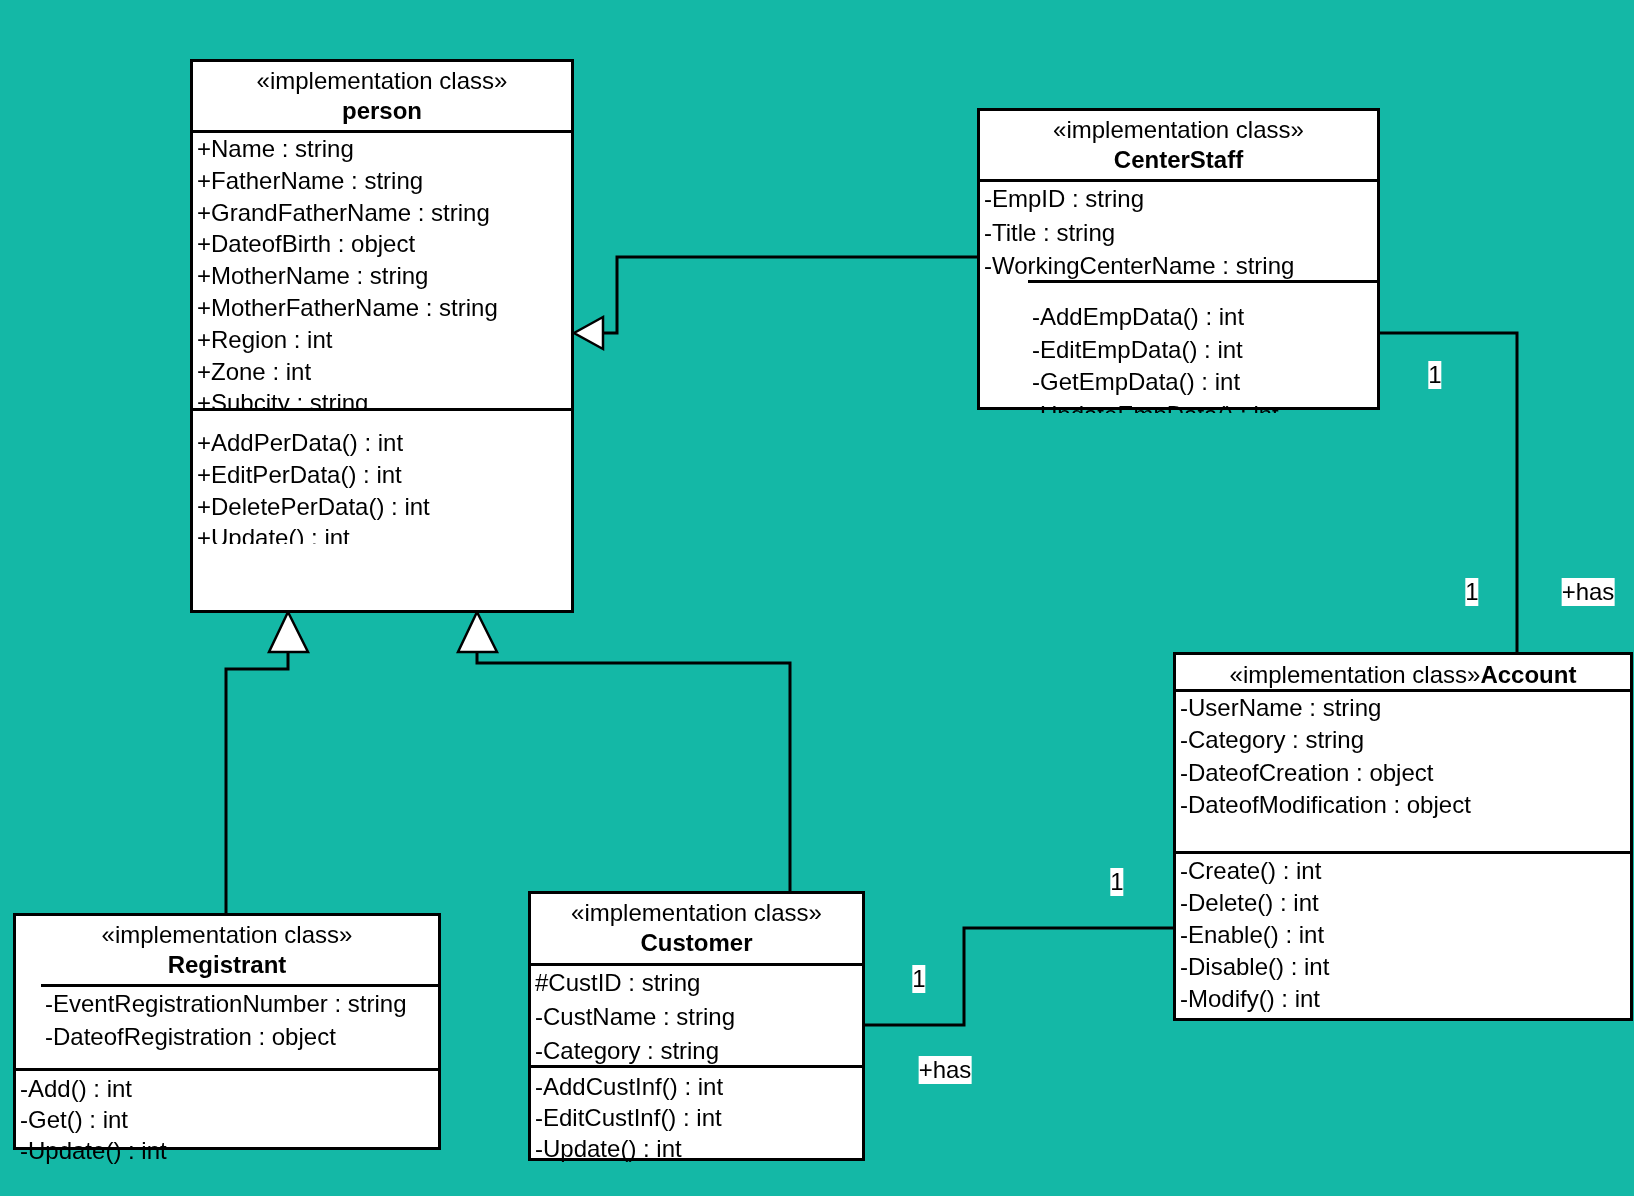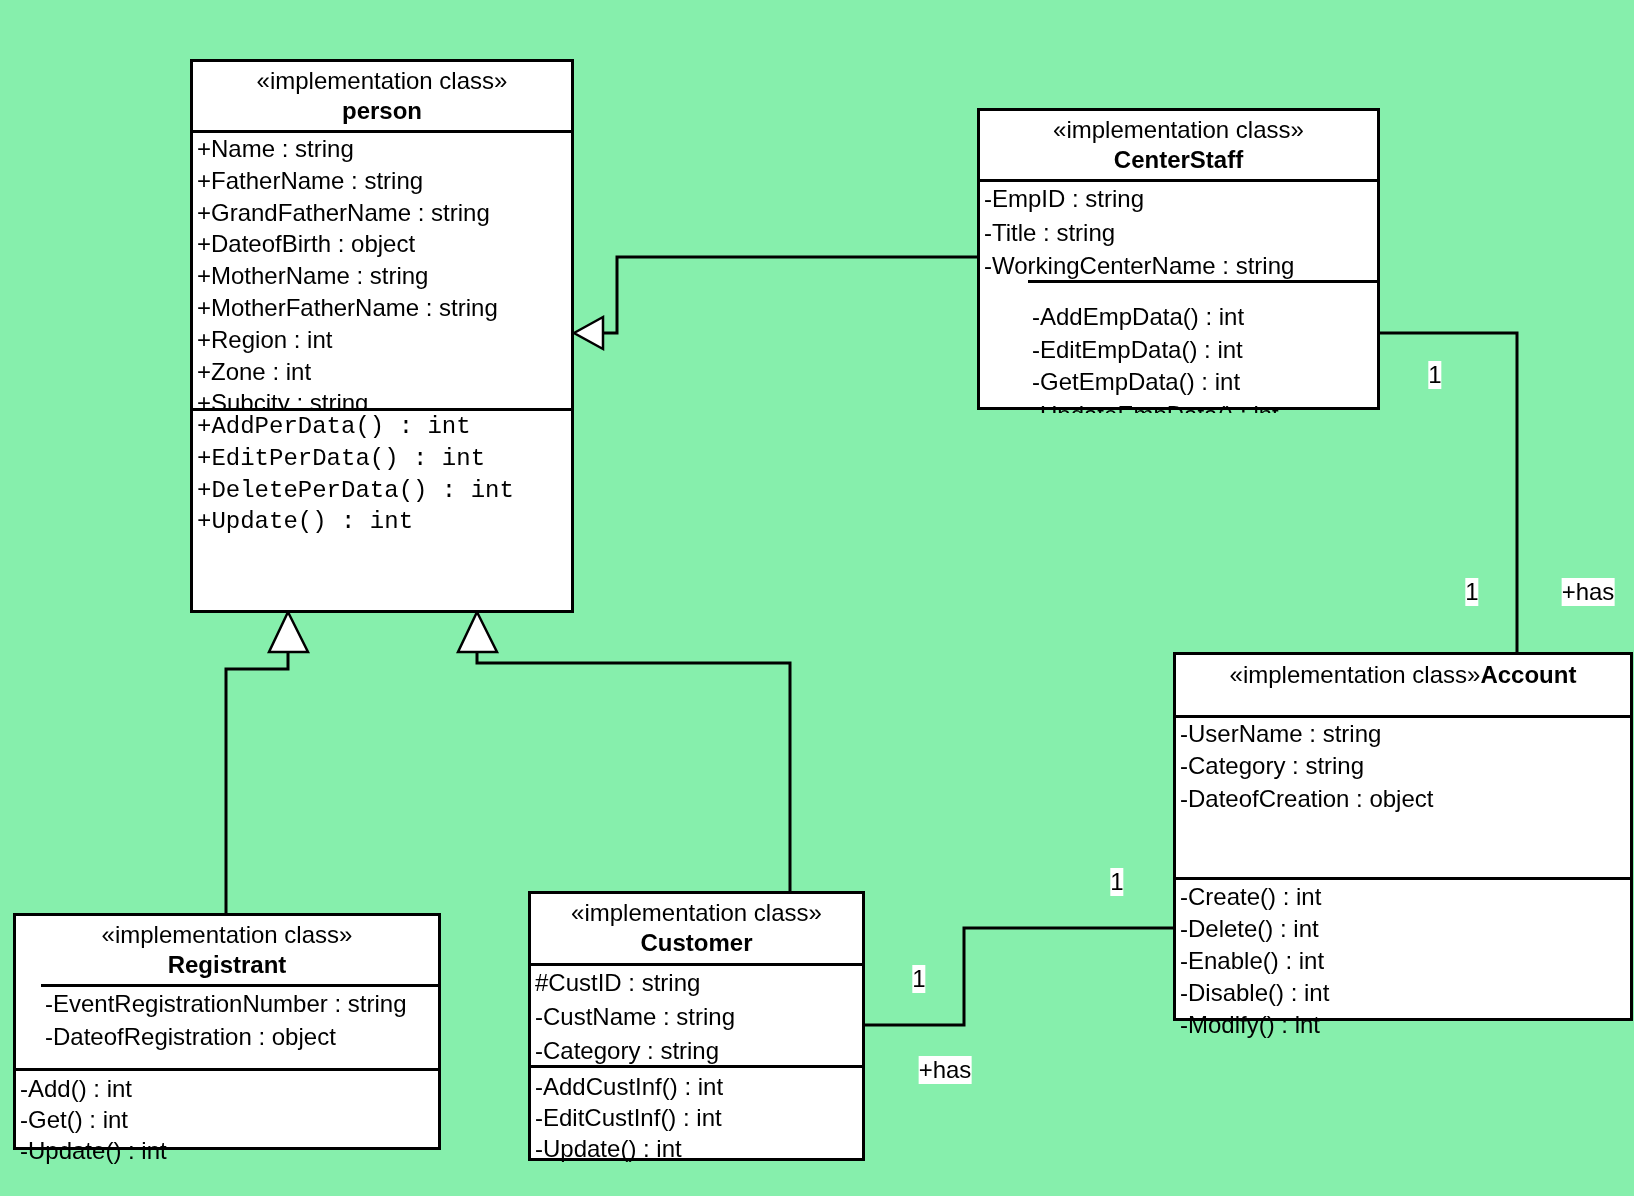"«implementation class»" .canvas { background: #86efac -> #14b8a6 }
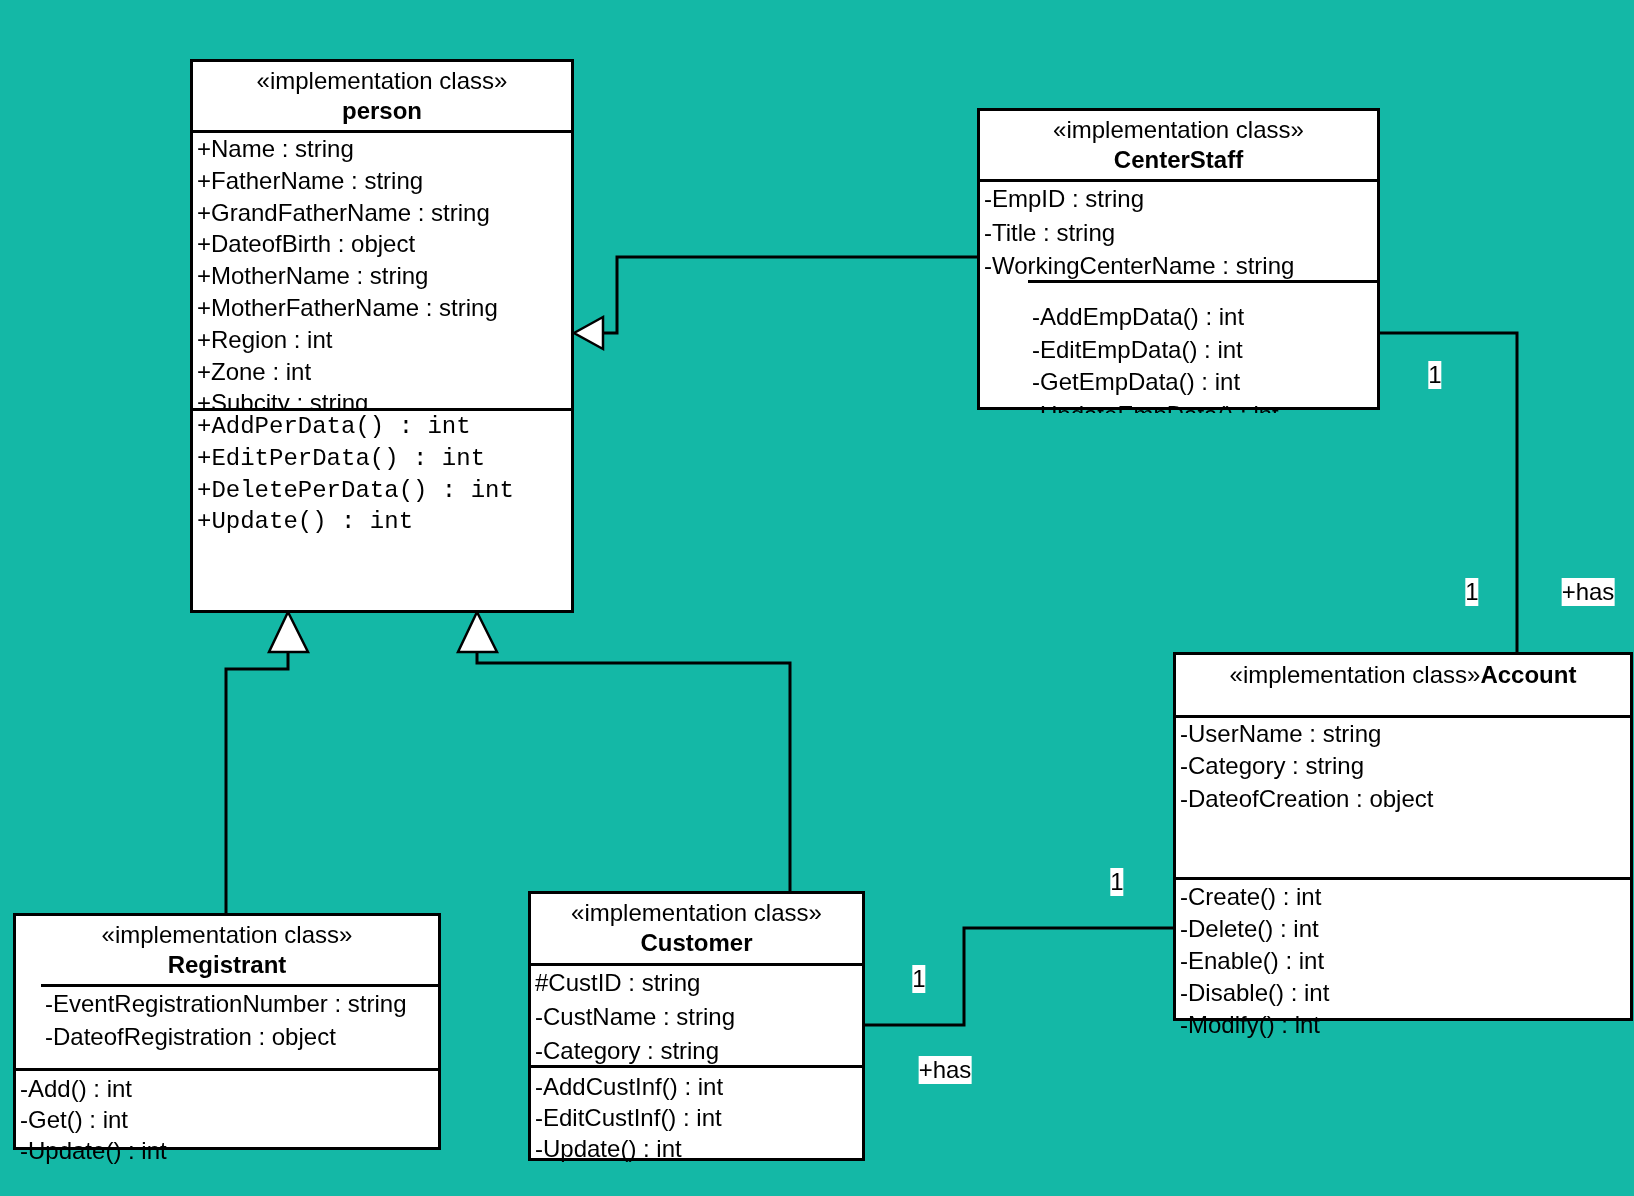"+AddPerData() : int" .cls-person .methods { font-family: Liberation Mono, monospace -> none; padding-top: 0 -> 16px }
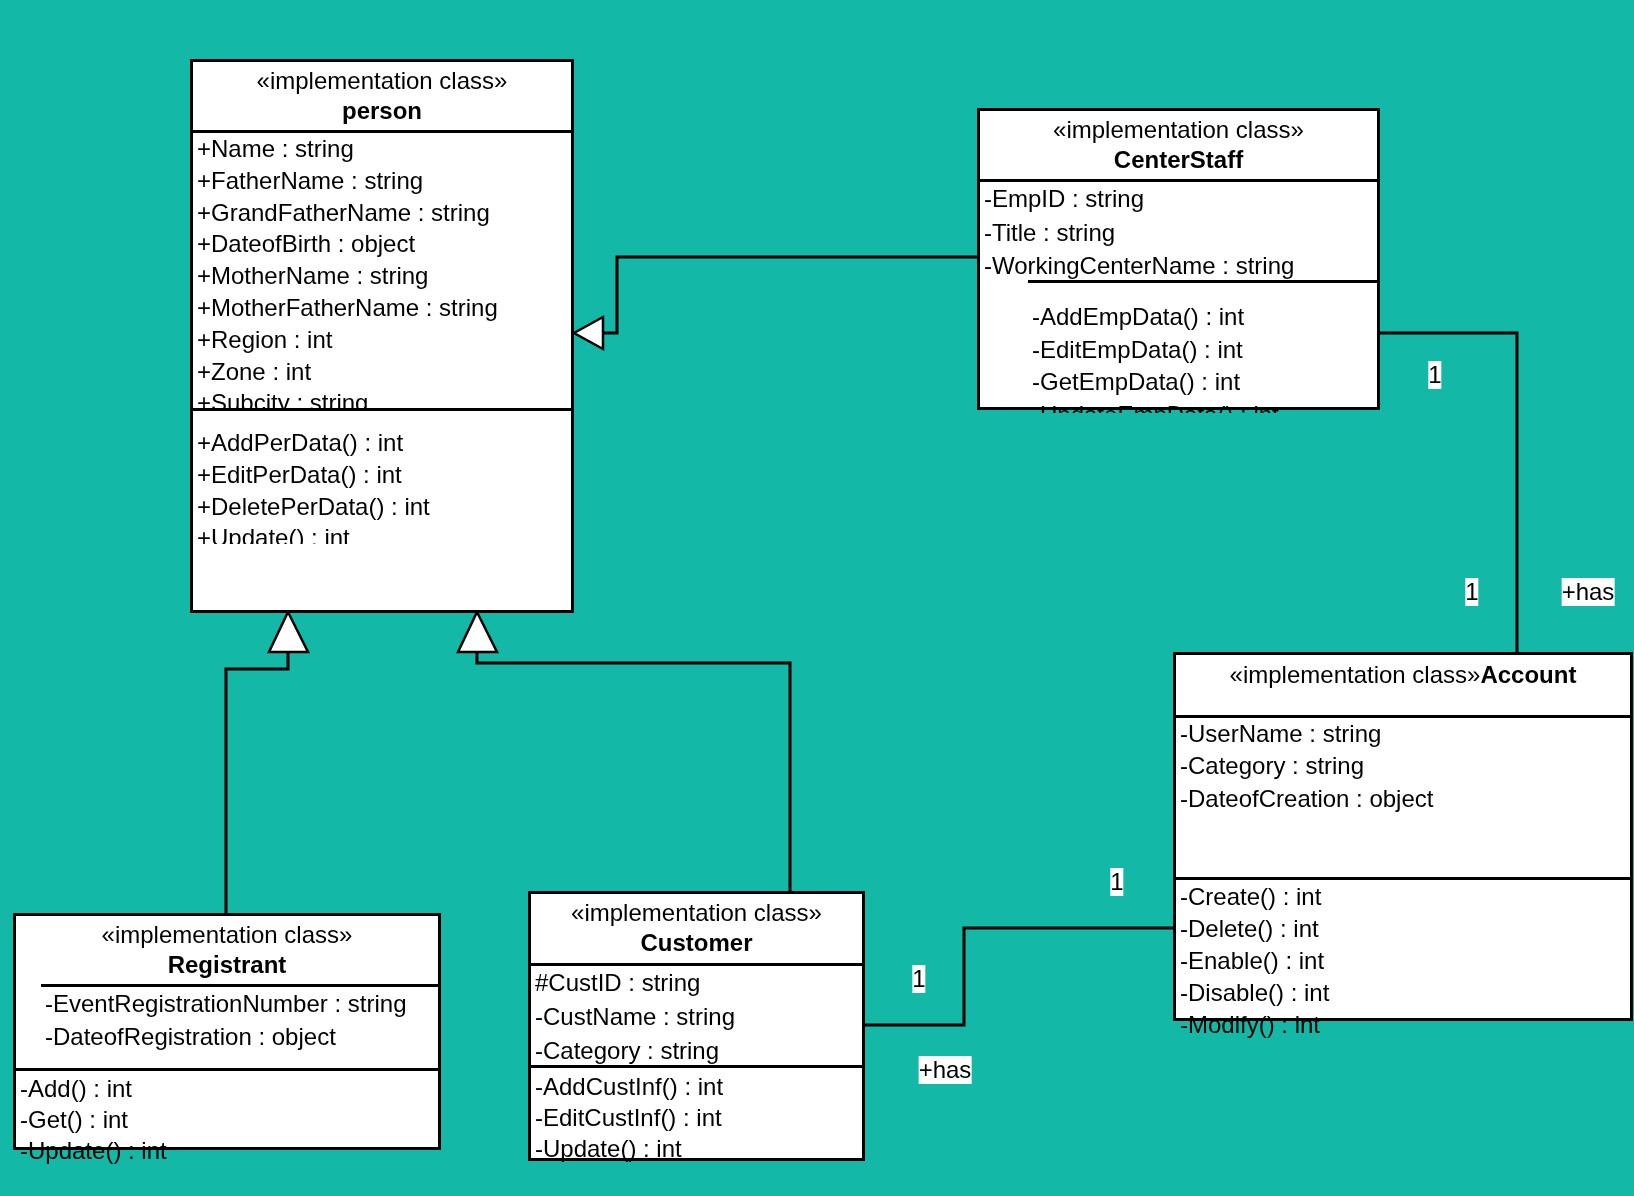"«implementation class»Account" .cls-account .hdr { height: 60px -> 34px }
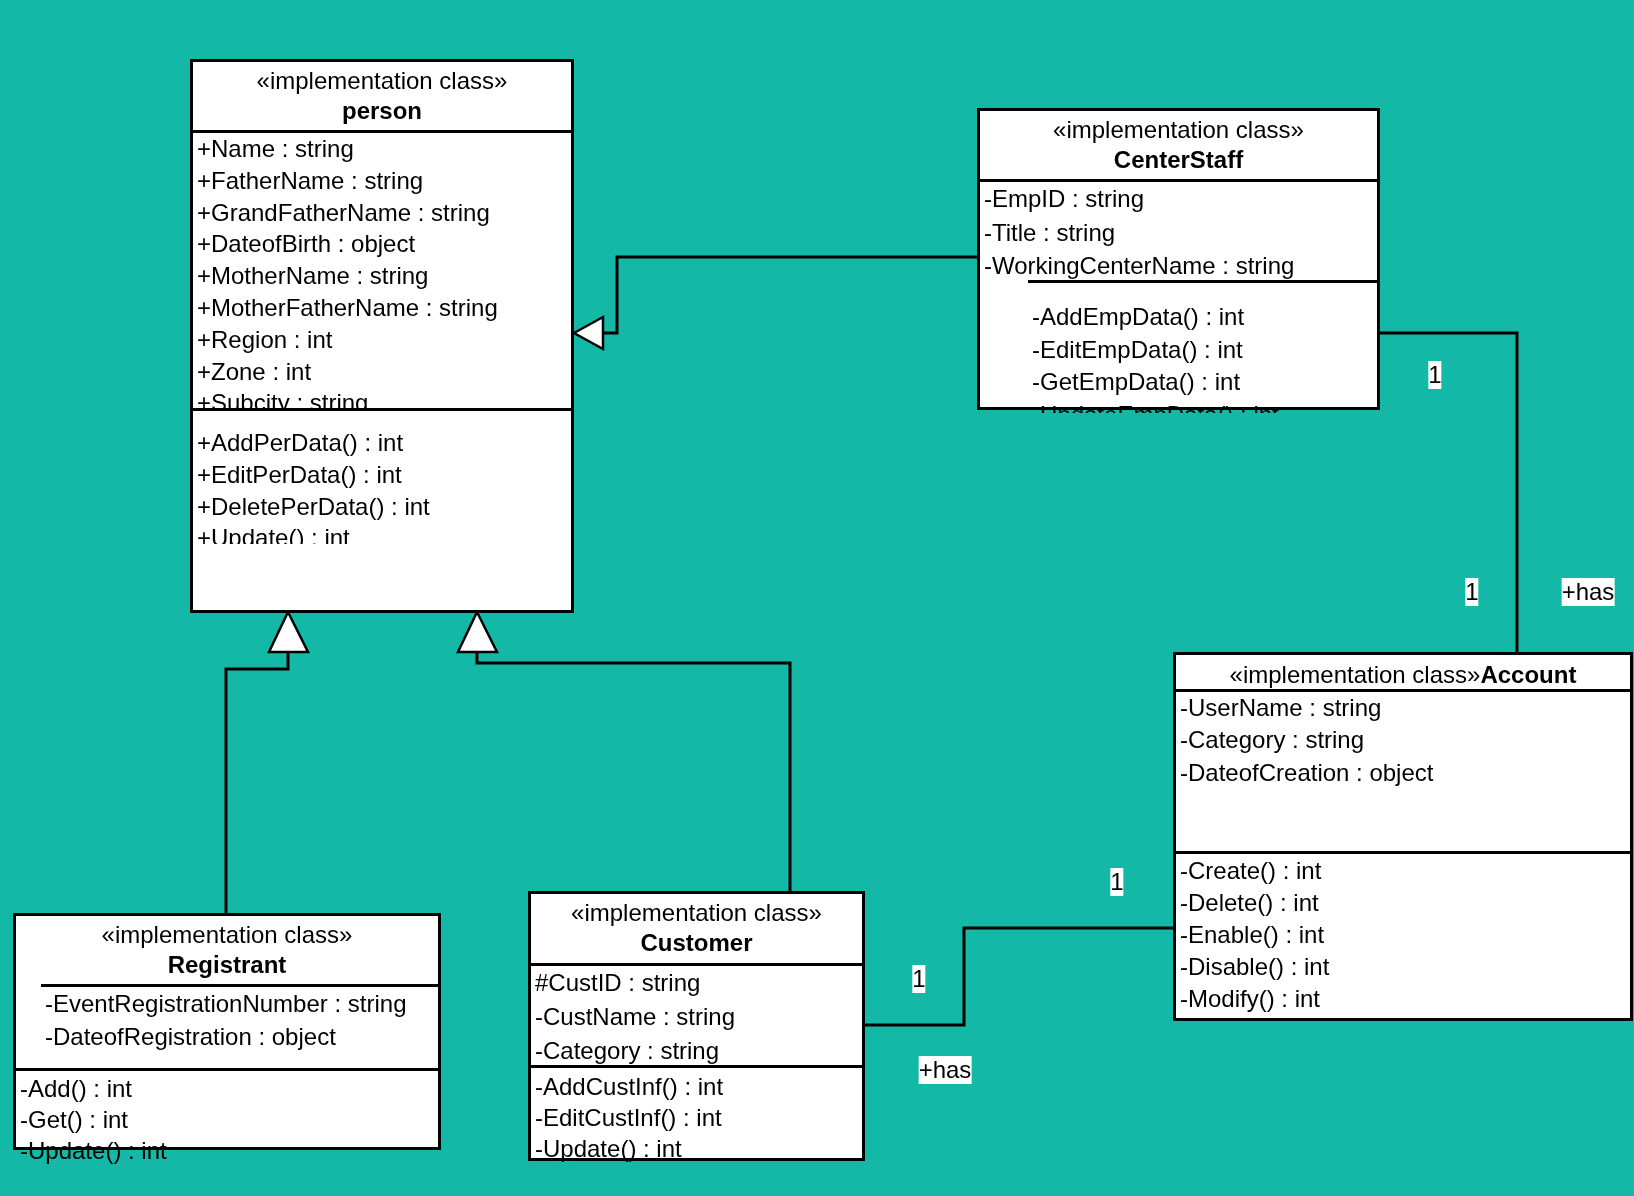"-DateofModification : object" div.row { html: none -> <div>-DateofModification : object</div> }
